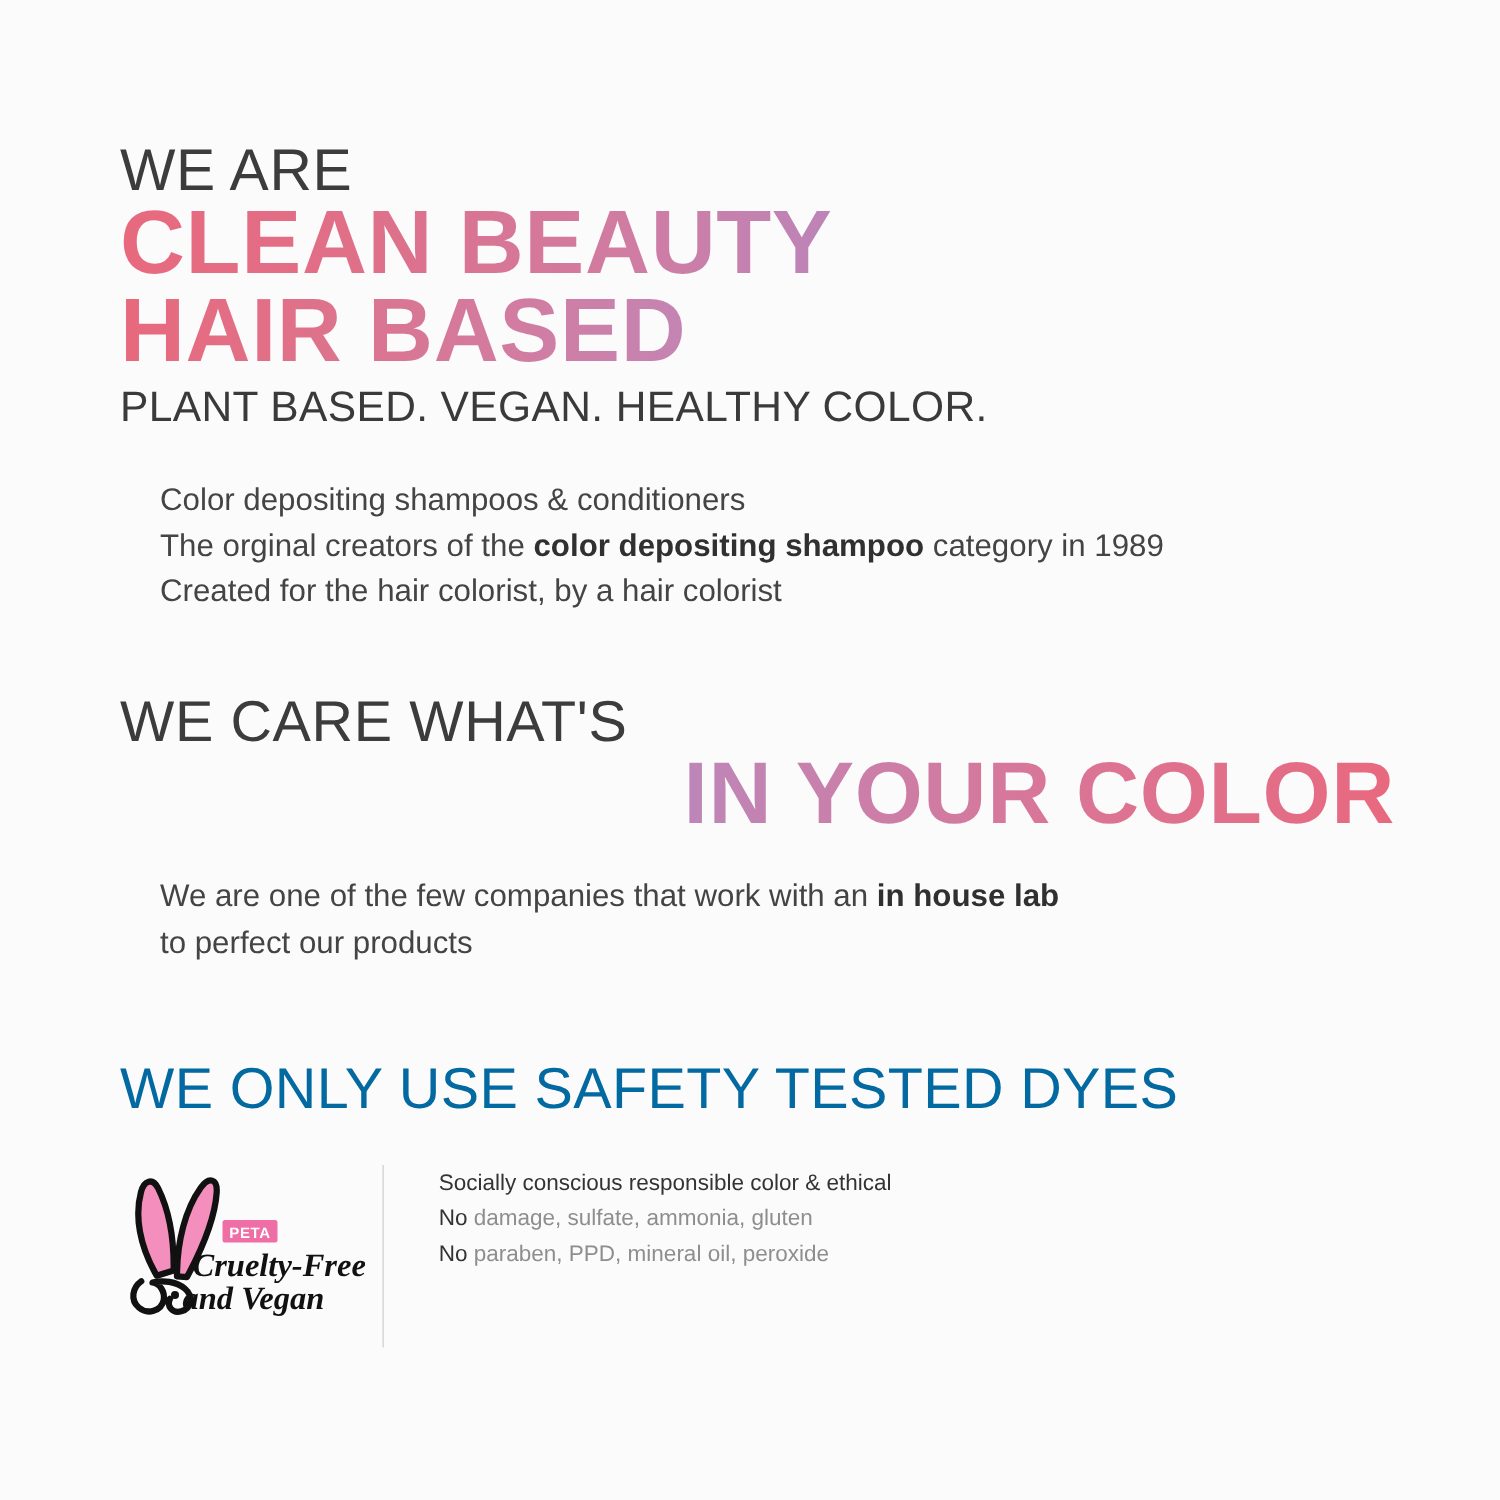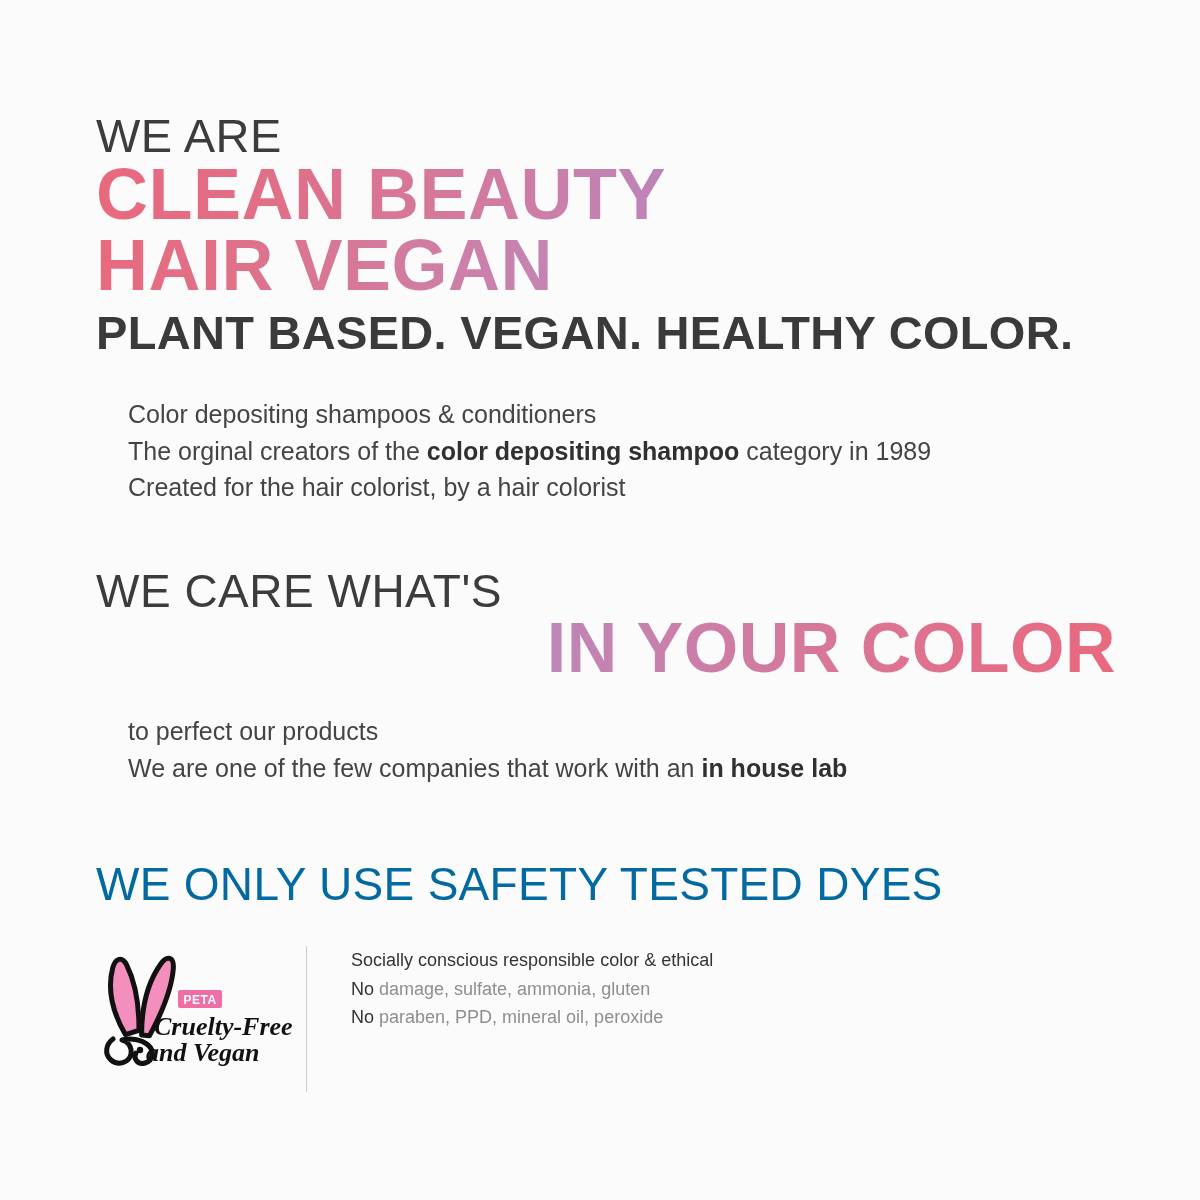"HAIR VEGAN" div.mega { text: VEGAN -> BASED }
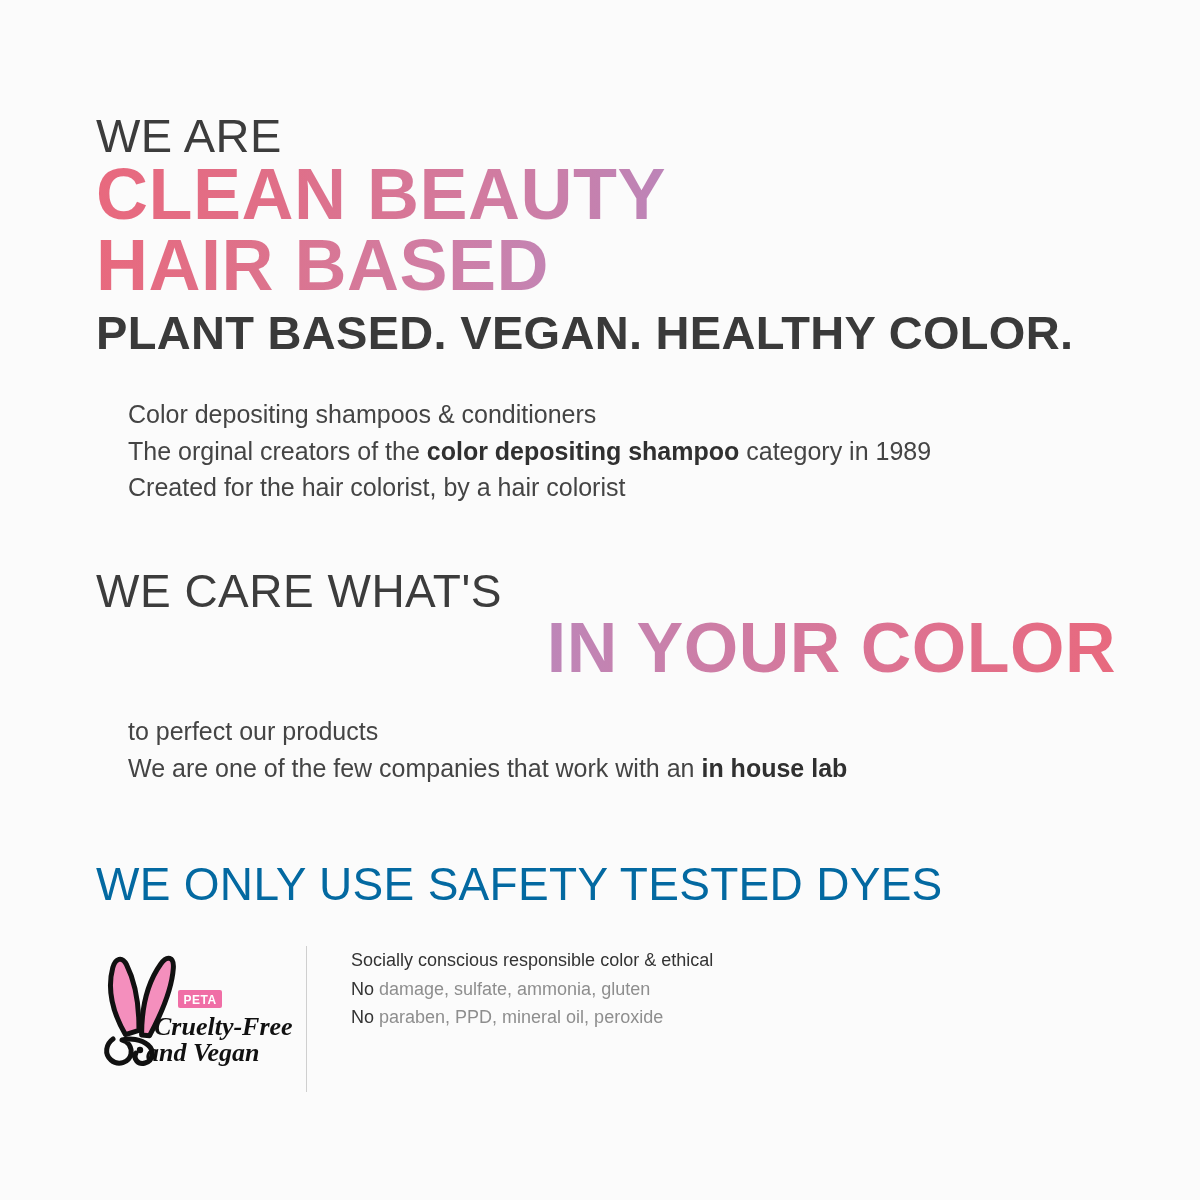"PLANT BASED. VEGAN. HEALTHY COLOR." .tagline { font-size: 47px -> 34px; font-weight: 700 -> 400 }
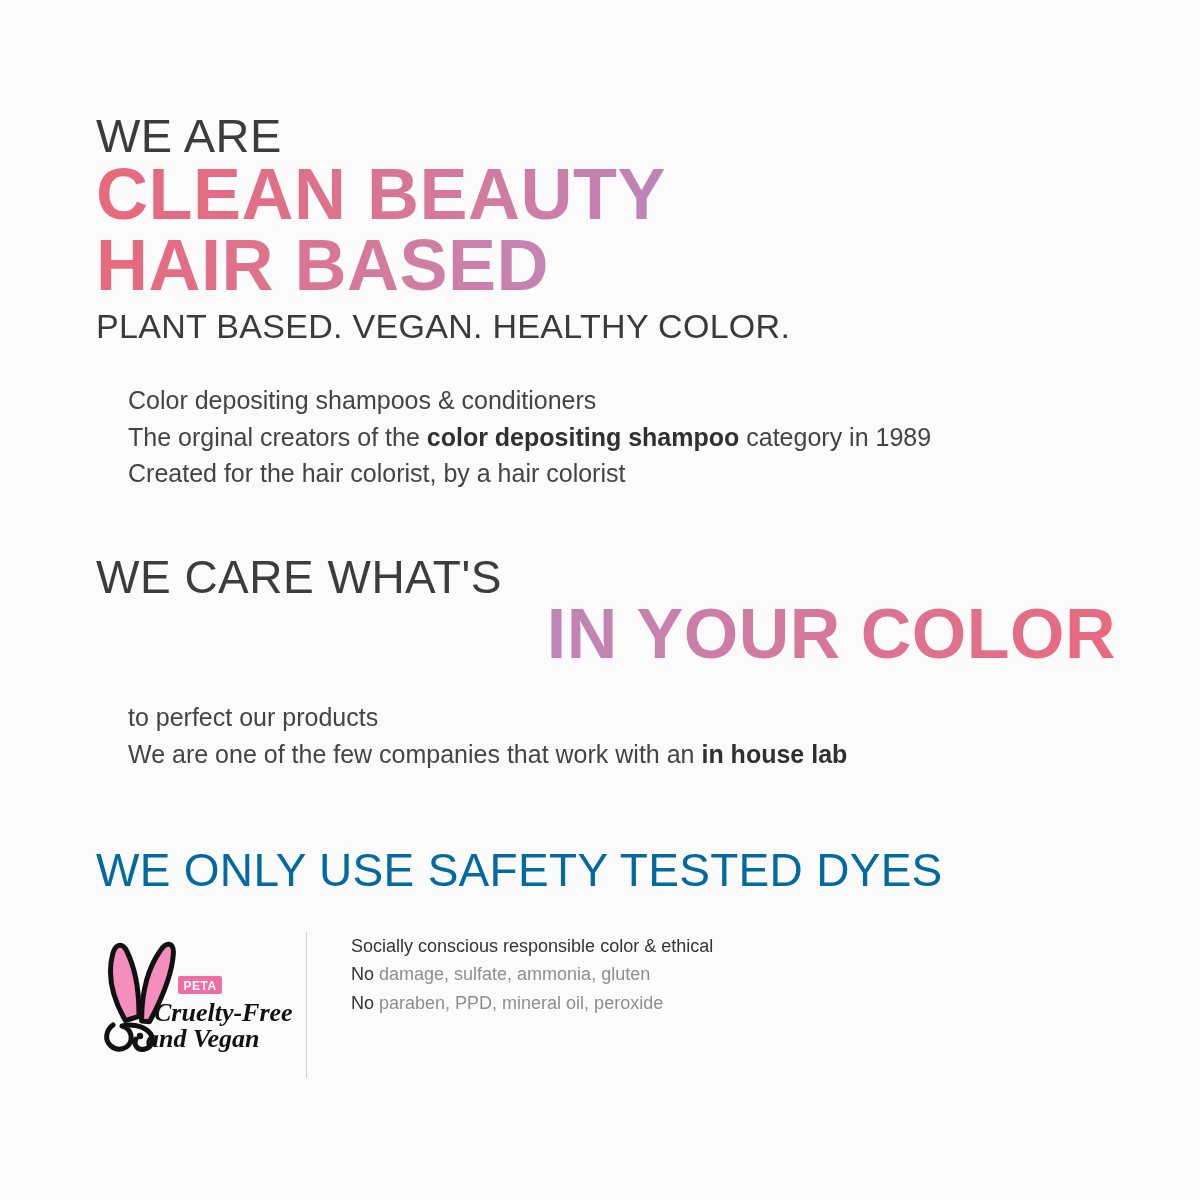"to perfect our products" span.line { order: before "We are one of the" -> after "We are one of the" }
